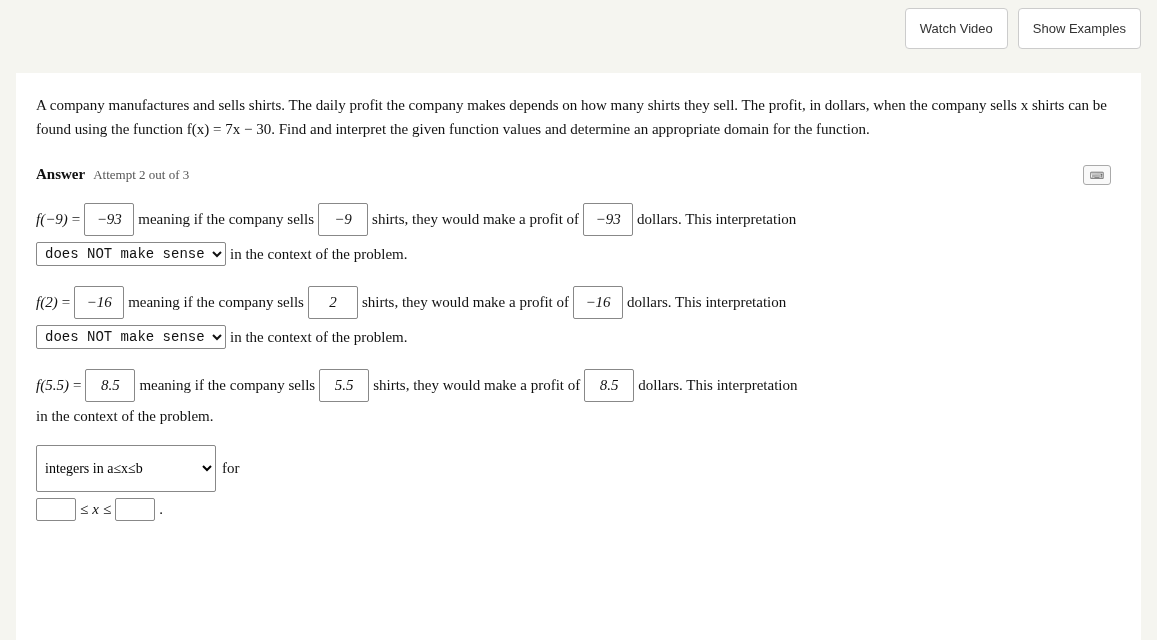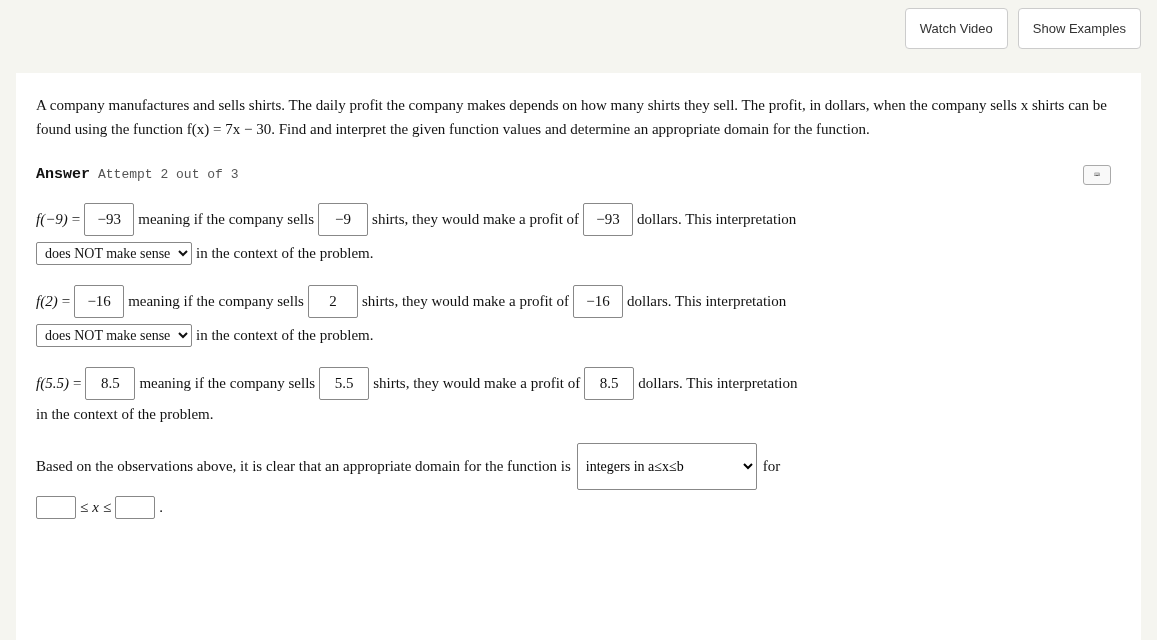"Answer" .answer-header { font-family: Liberation Mono, monospace -> none }
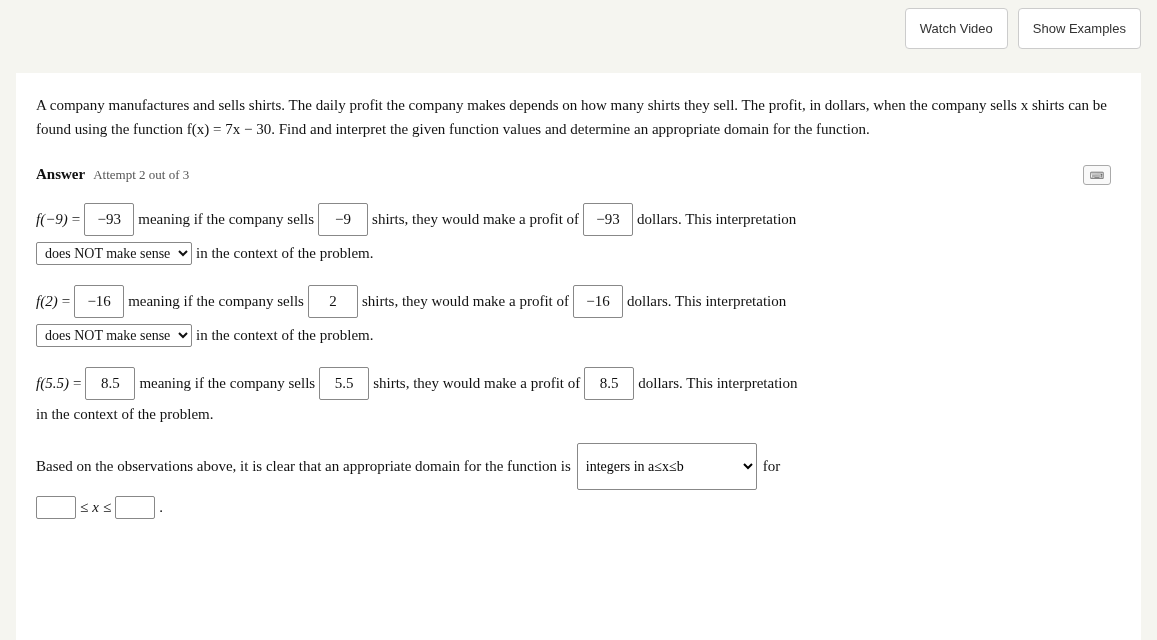"−93" .input-box { font-style: none -> italic }
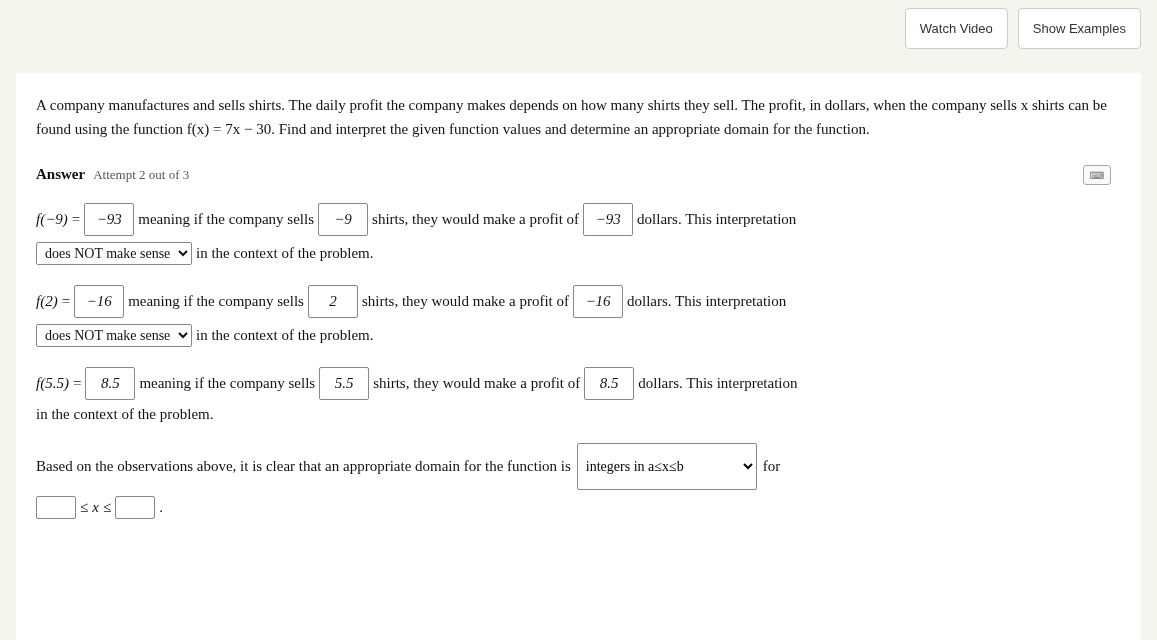"does NOT make sense" .select-box { font-family: Liberation Serif, serif -> Liberation Mono, monospace }
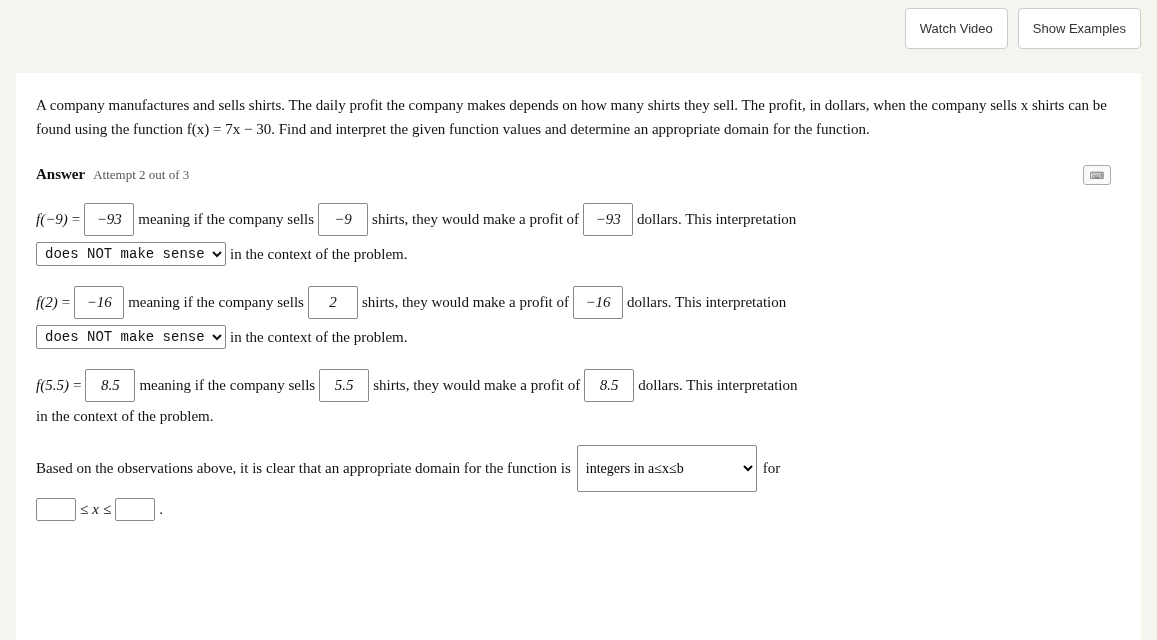"Based on the observations above," span { html: <span>Based on the observations above, it is clear that an appropriate domain for the function is</span> -> none }
